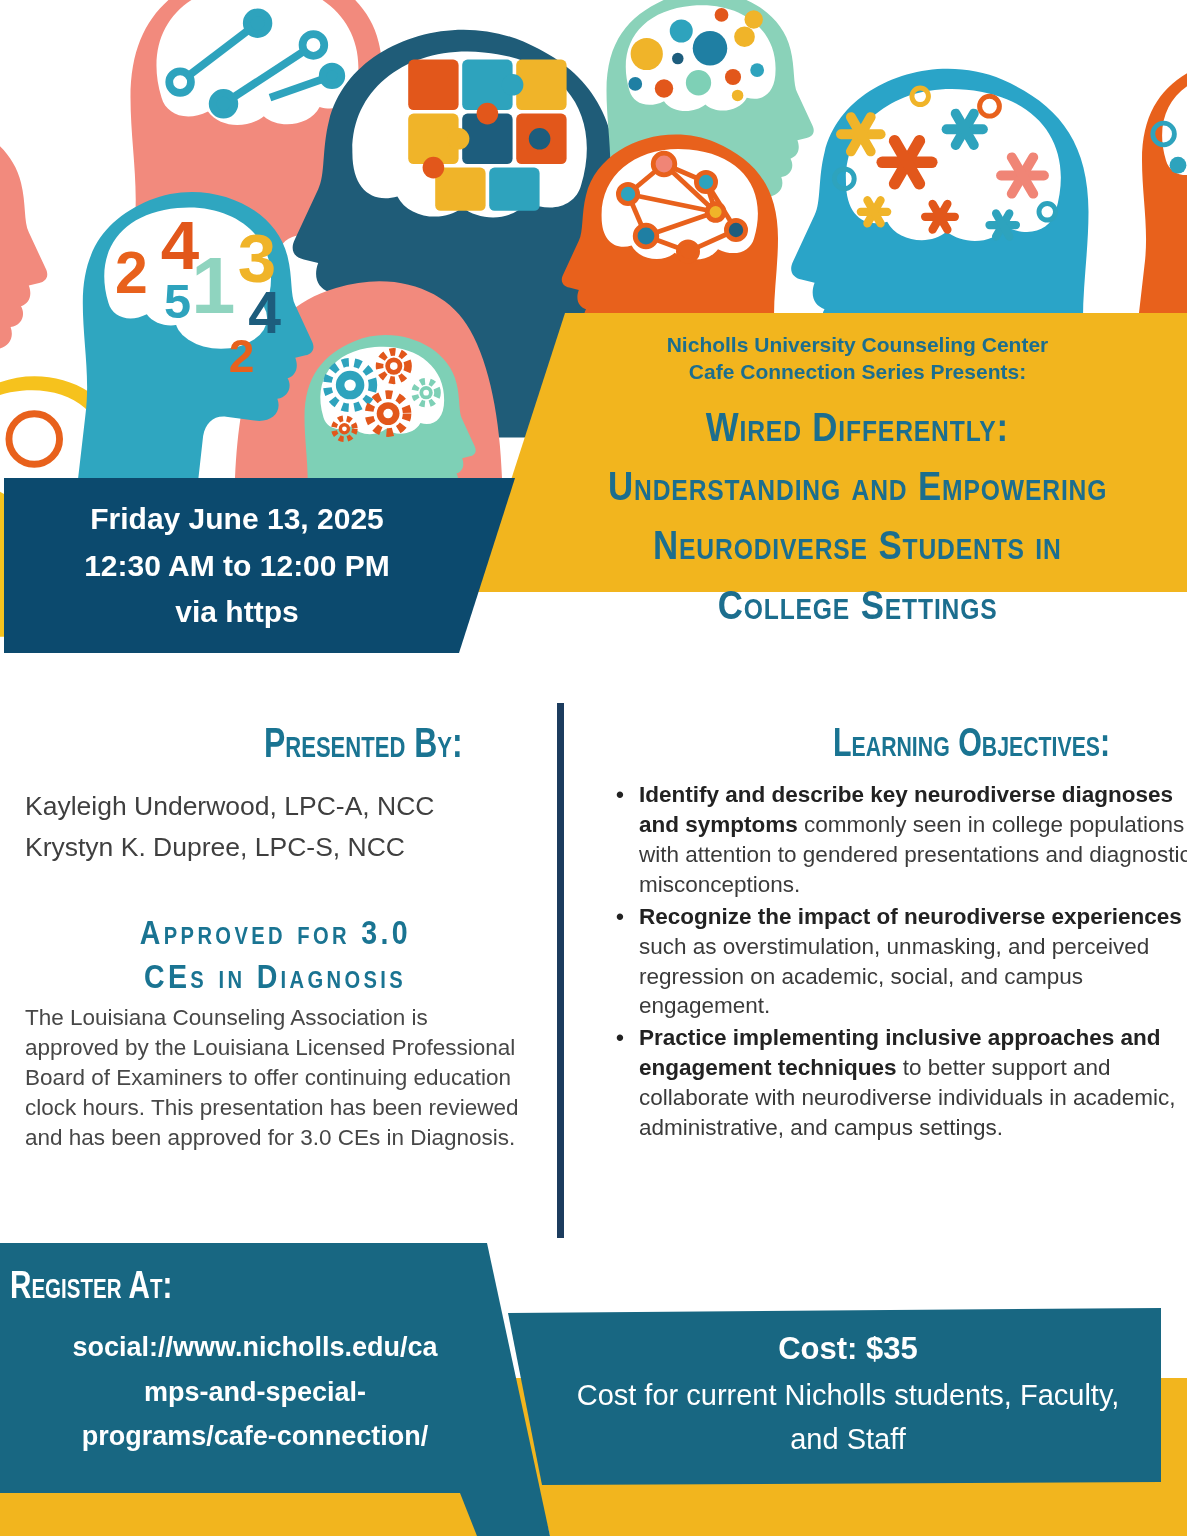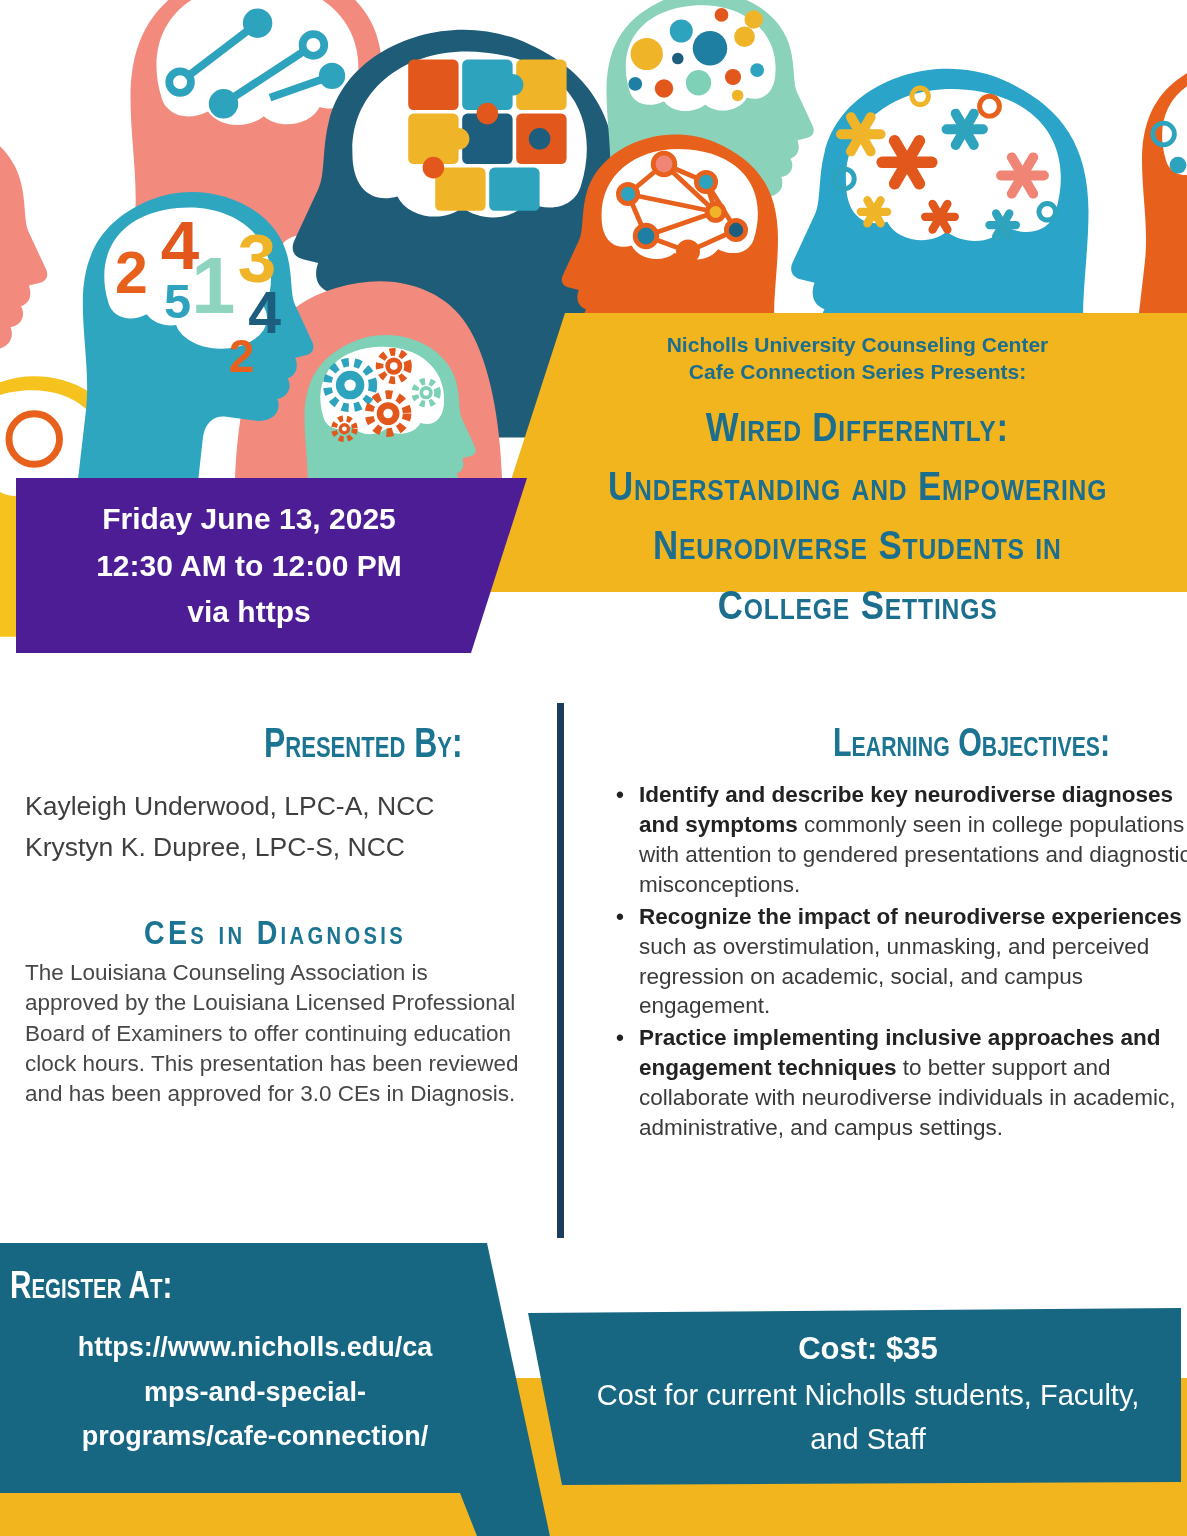"Friday June 13, 2025" .date-box { background: #4c1d95 -> #0c4a6e; left: 16px -> 4px }
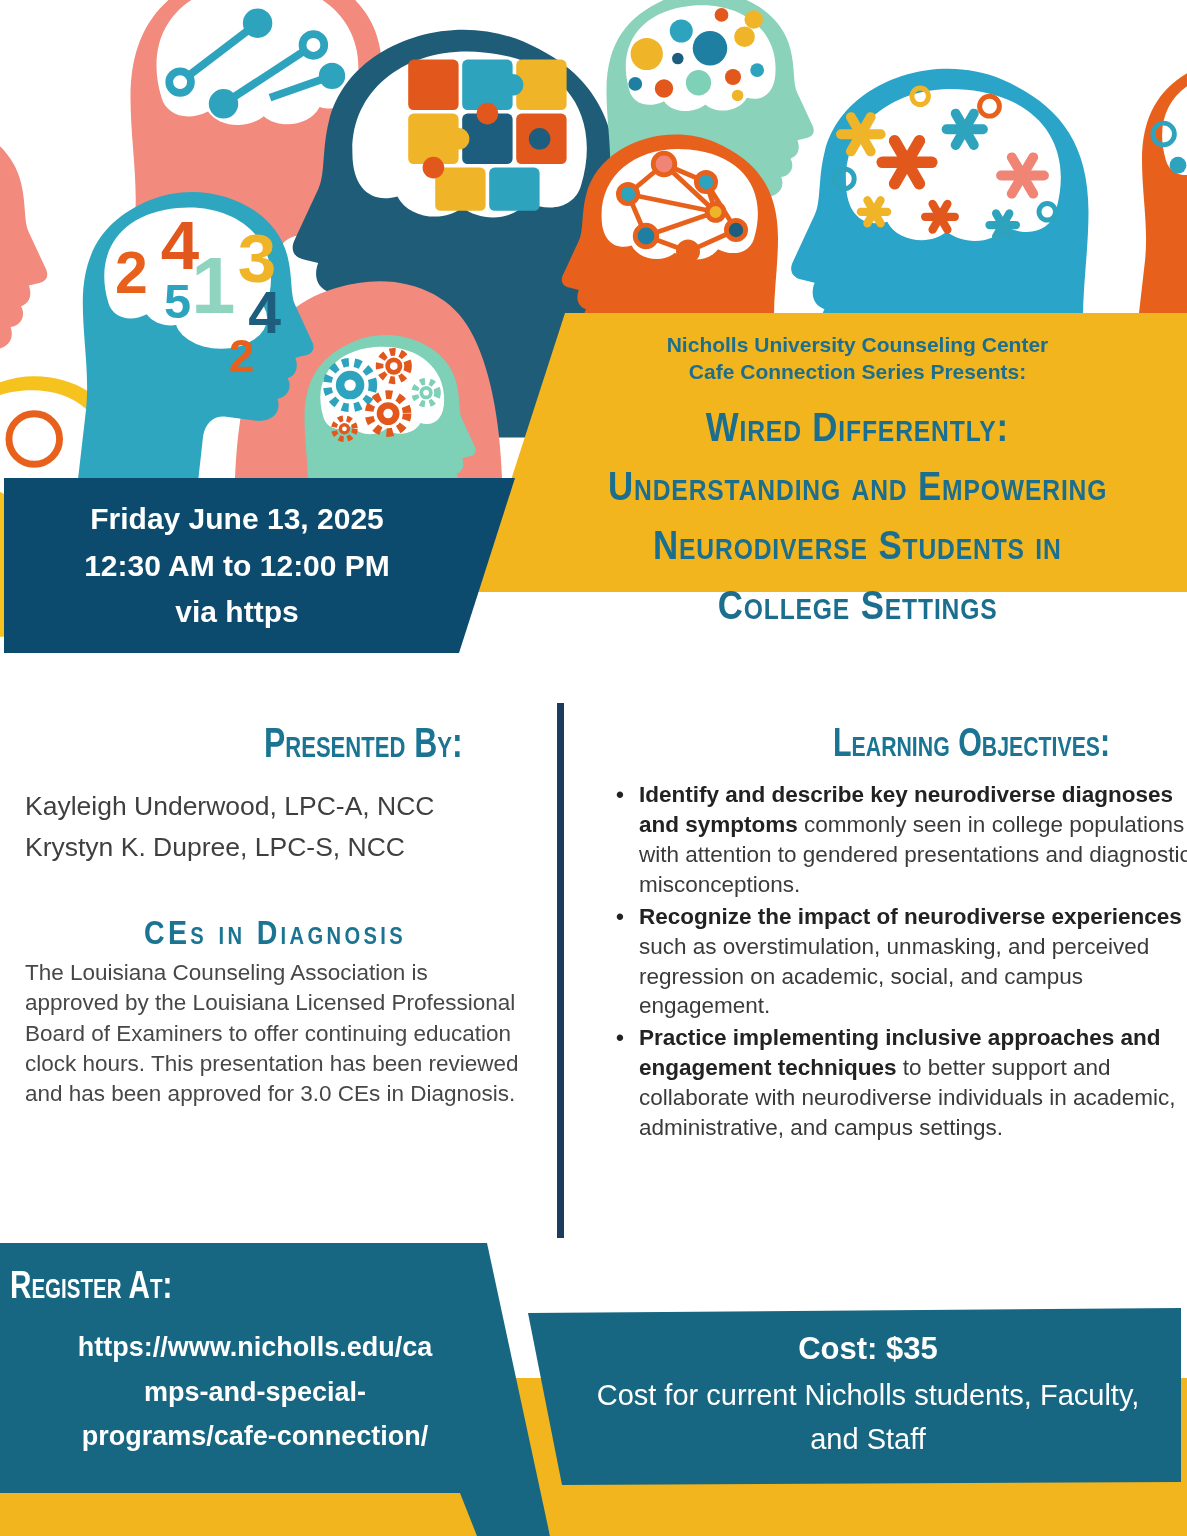"Approved for 3.0" div { html: none -> <div><span>Approved for 3.0</span></div> }
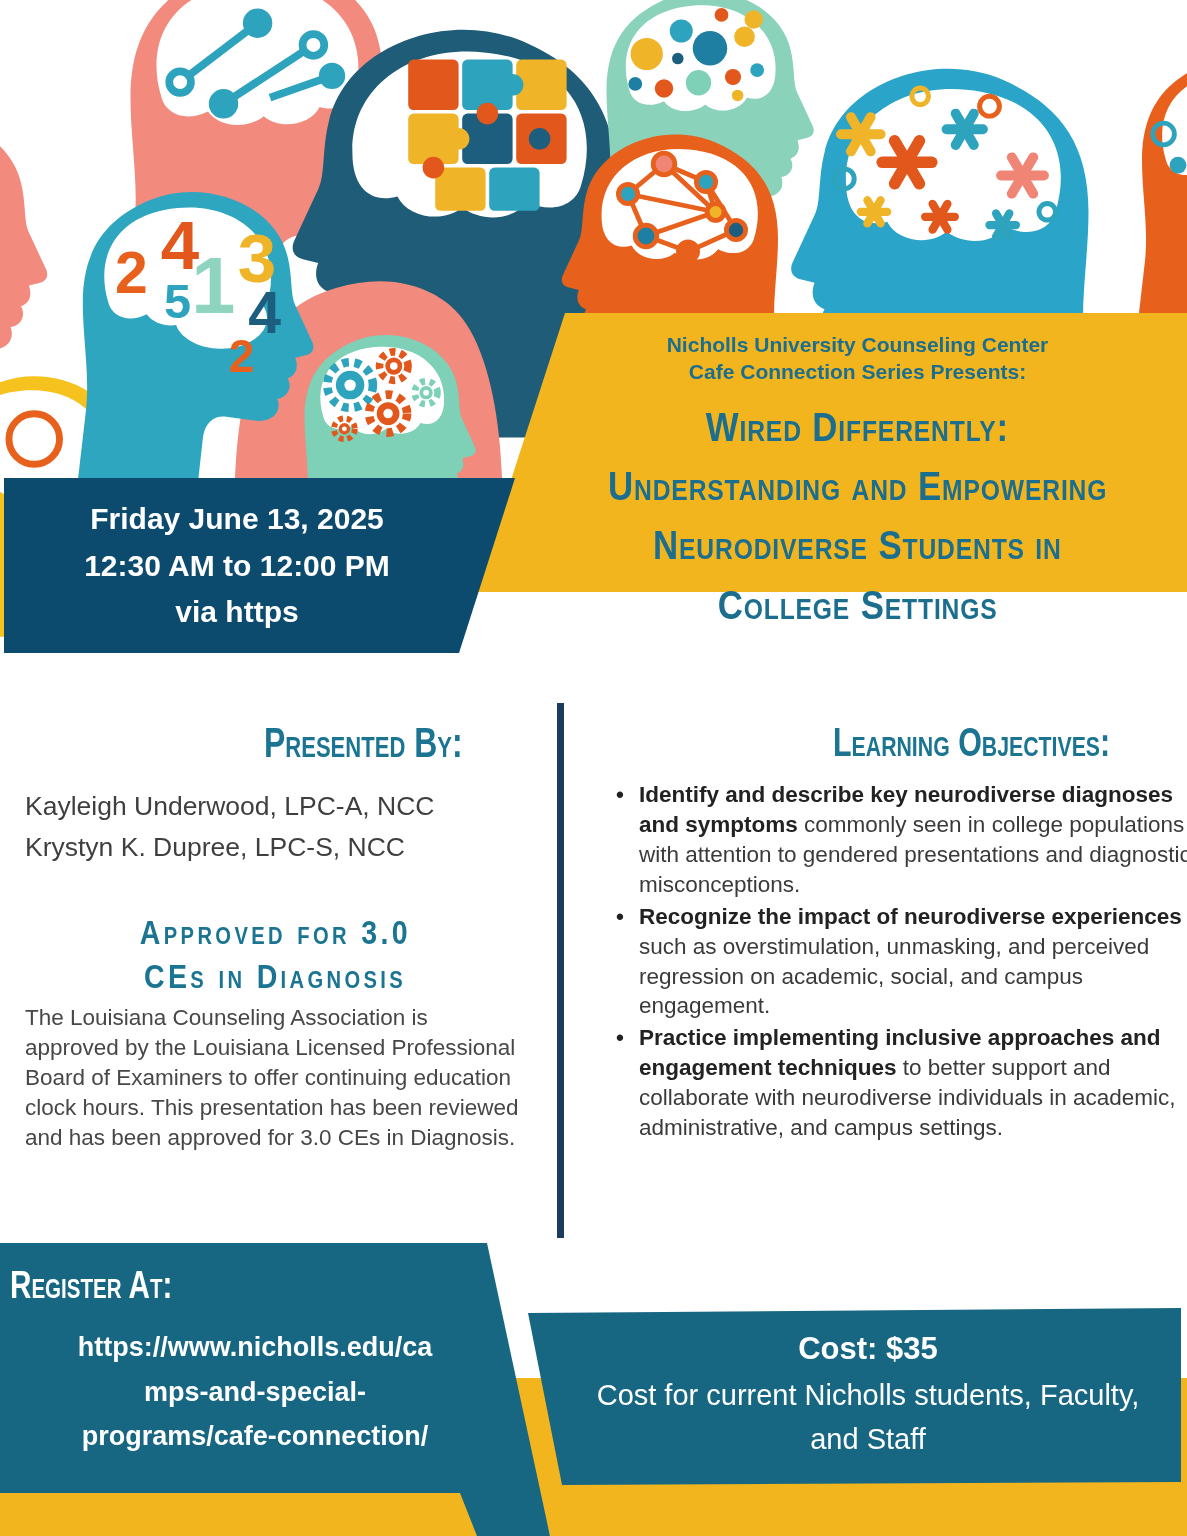"https://www.nicholls.edu/ca" div { text: https://www.nicholls.edu/ca -> social://www.nicholls.edu/ca }
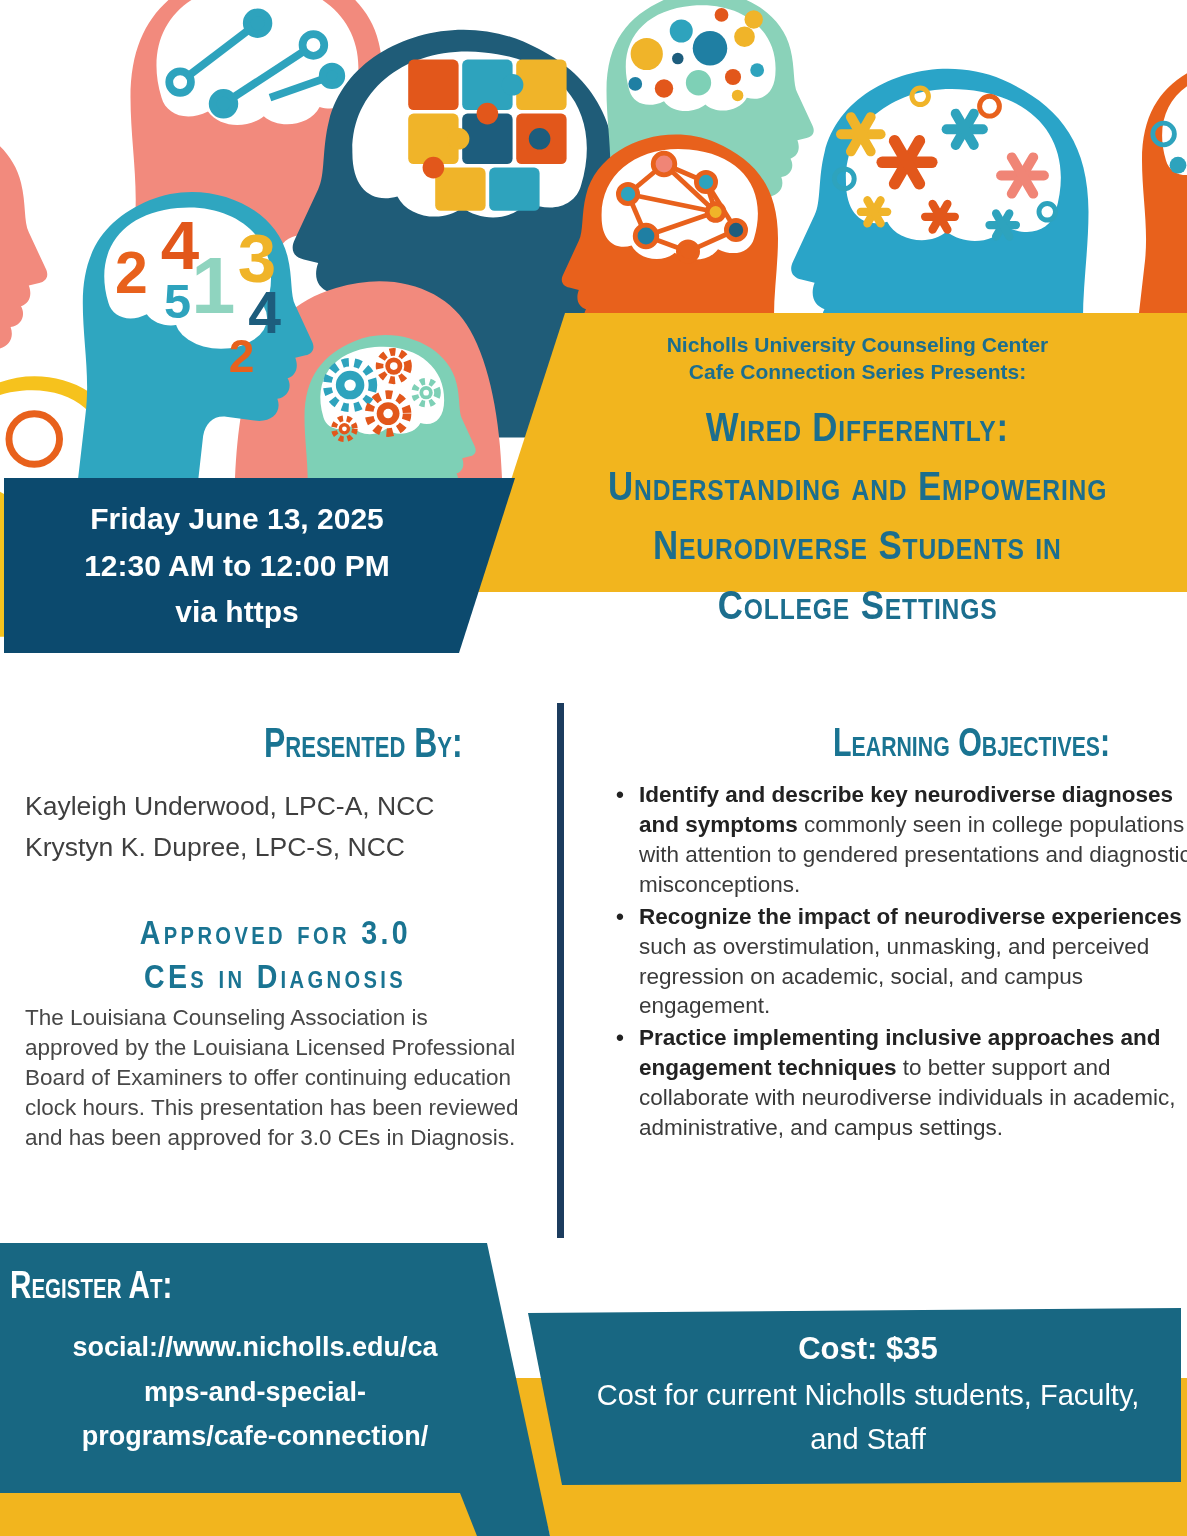"Cost: $35" .cost-box { left: 528px -> 508px }
